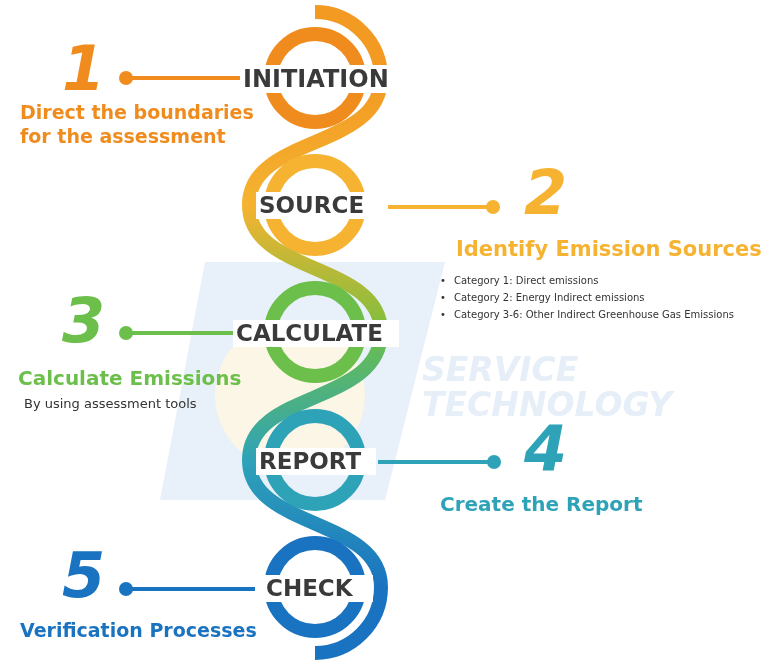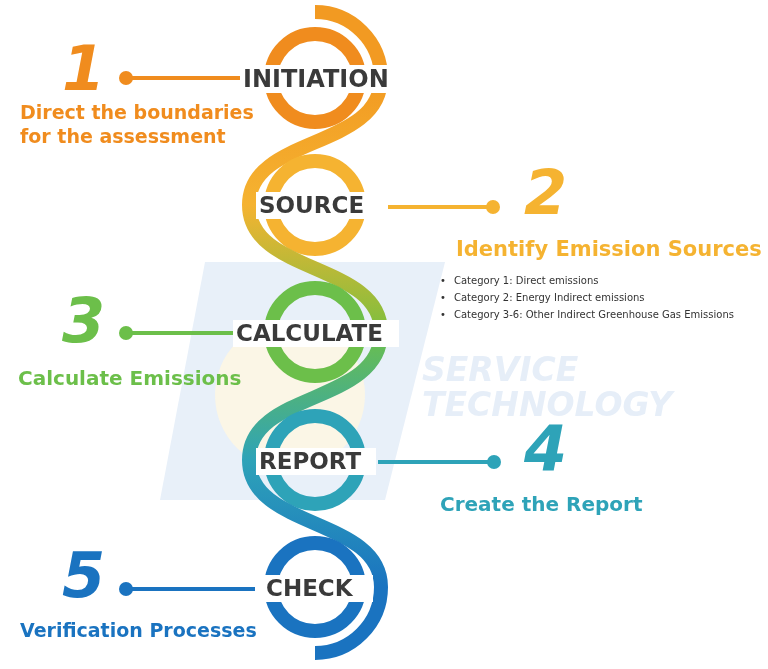"By using assessment tools" div.abs { html: none -> <div>By using assessment tools</div> }
